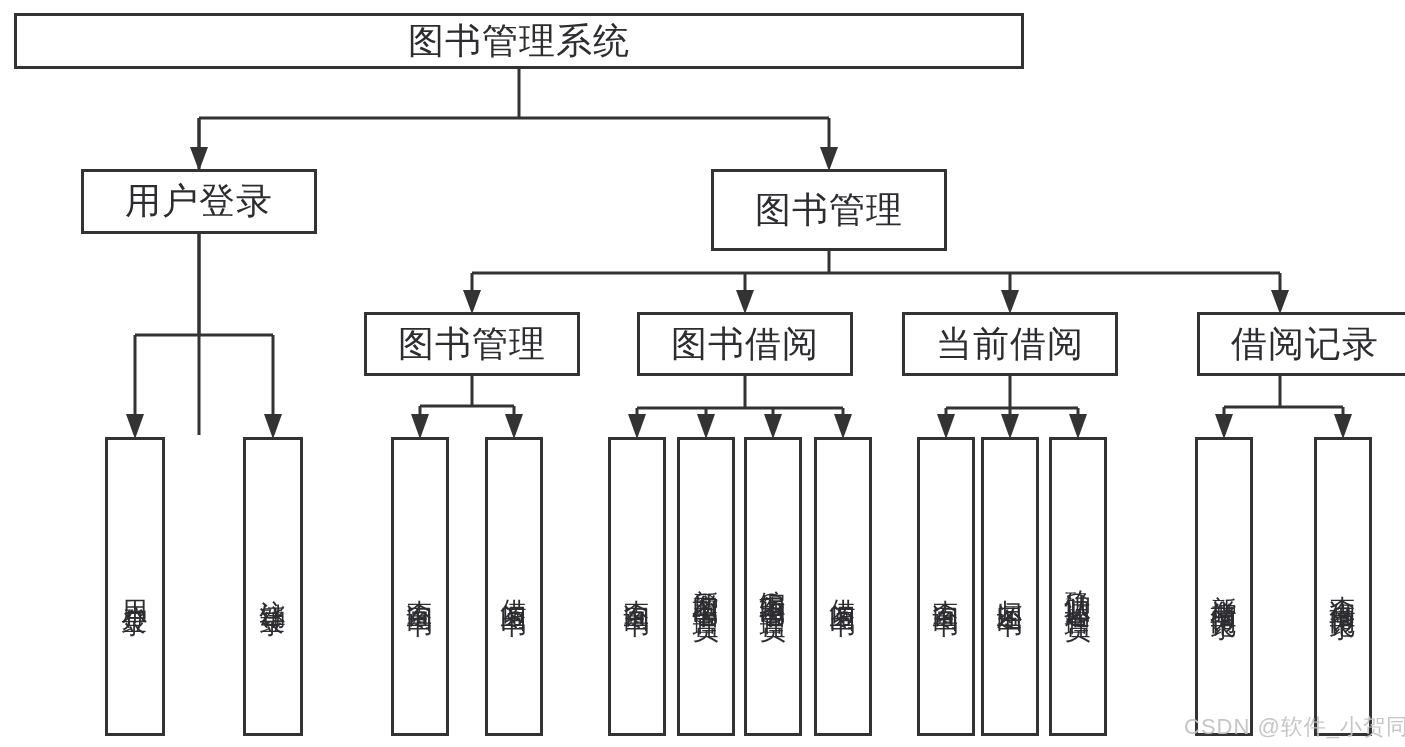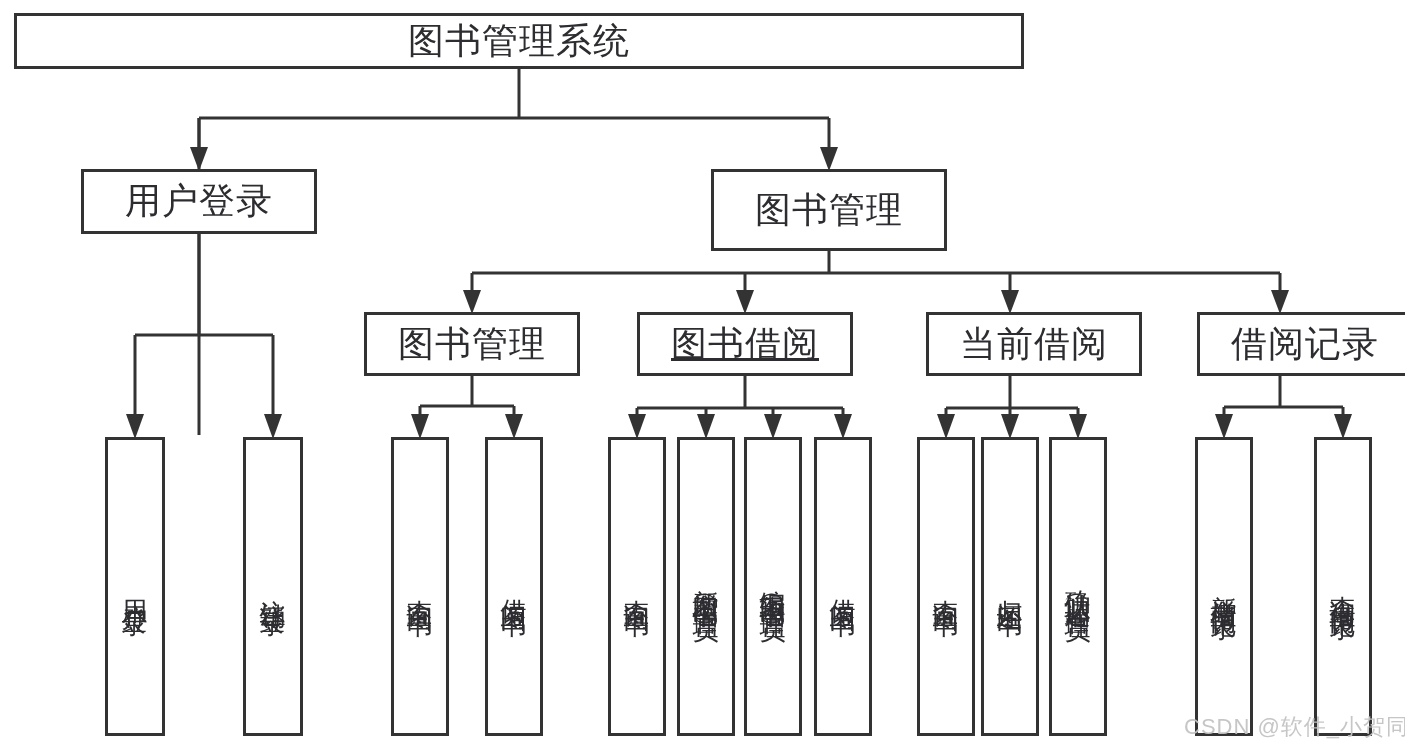"图书借阅" div.node { text-decoration: underline -> none }
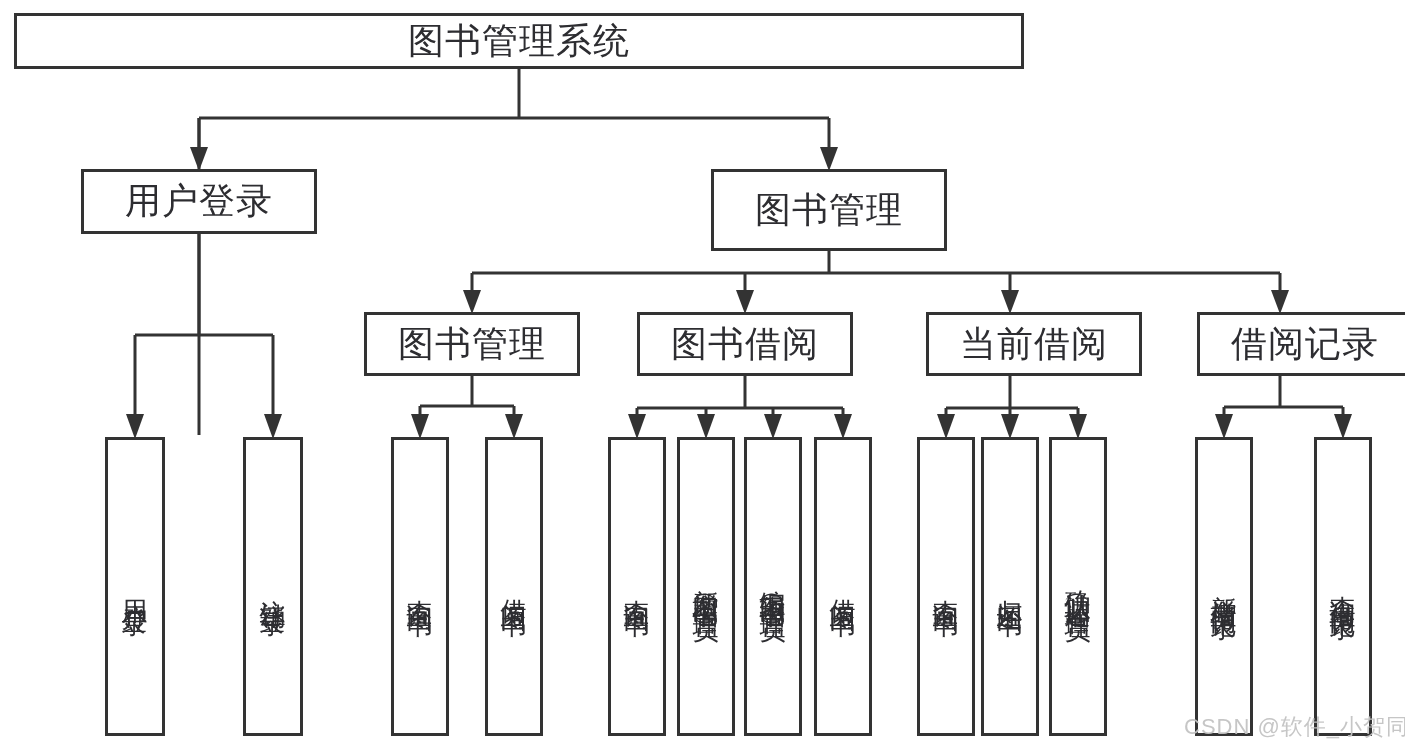"当前借阅" div.node { margin-left: 24px -> none }
